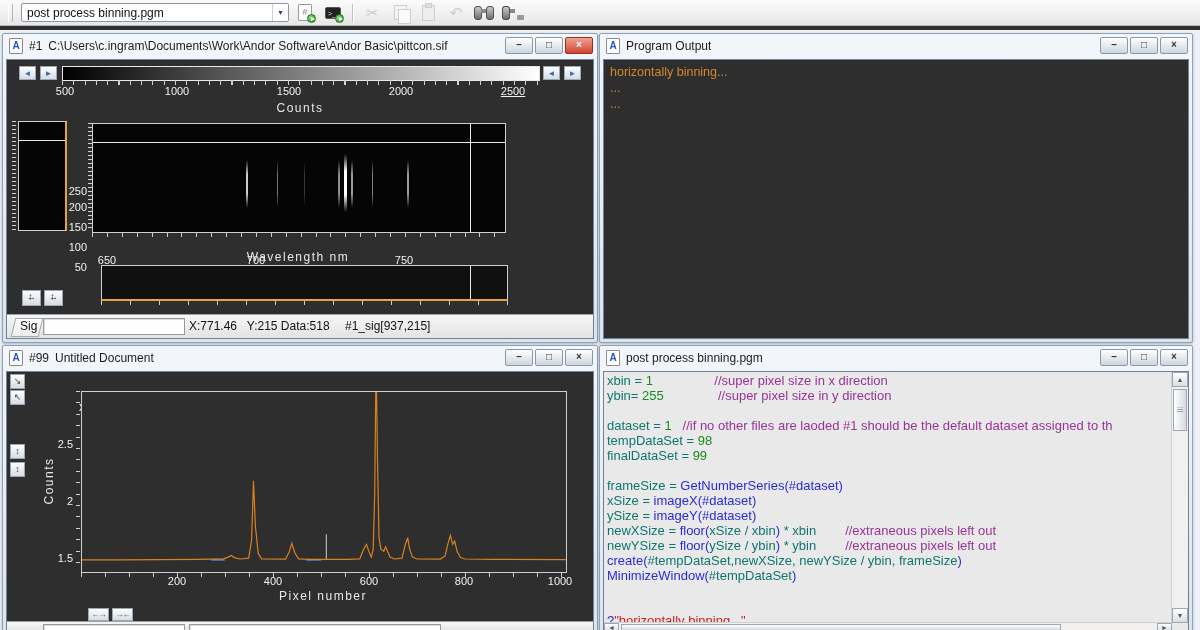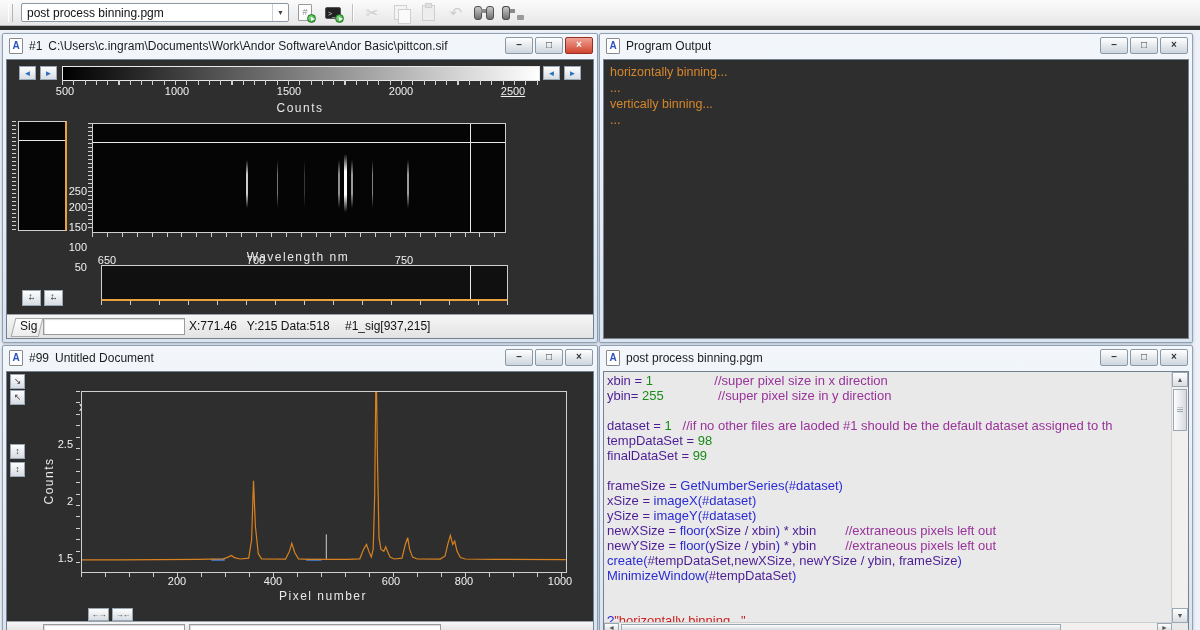"vertically binning..." div.out-line { html: <div>vertically binning...</div> -> none }
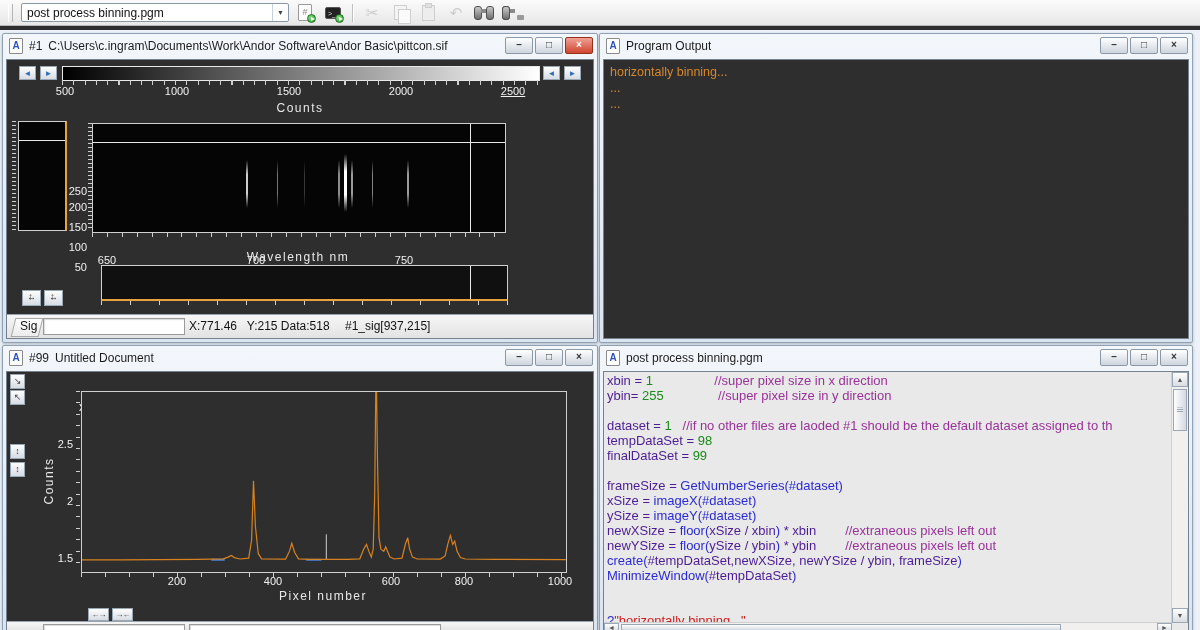"xbin =" .tok-p { color: #4c1d95 -> #0f766e }
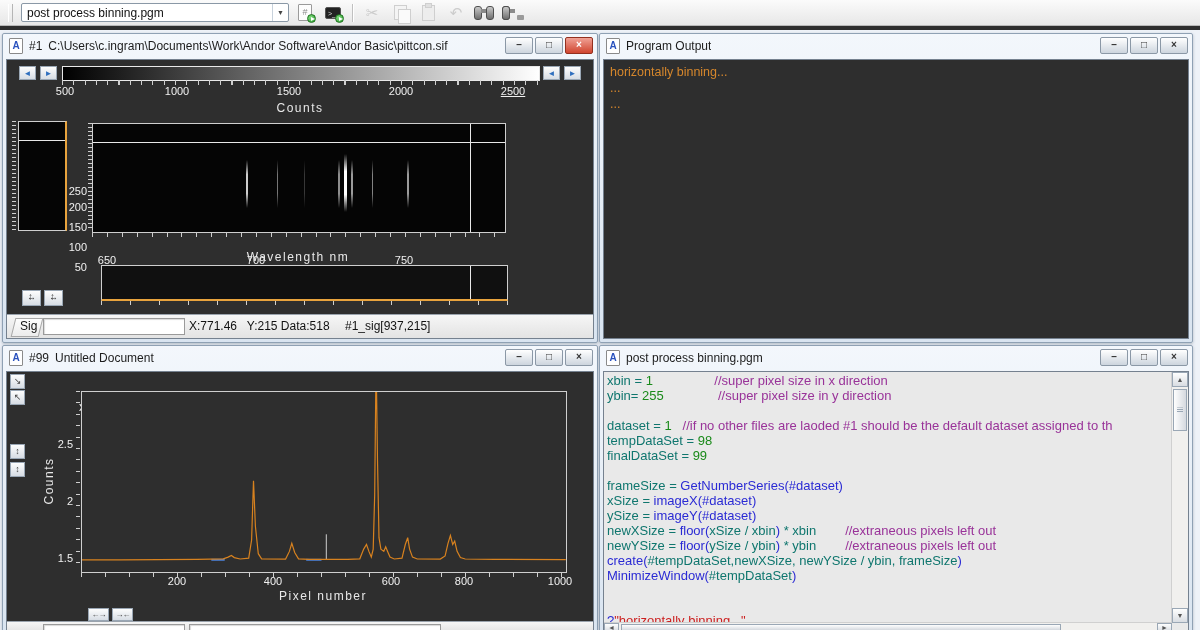"600" span.tick-label { left: 300px -> 278px }
